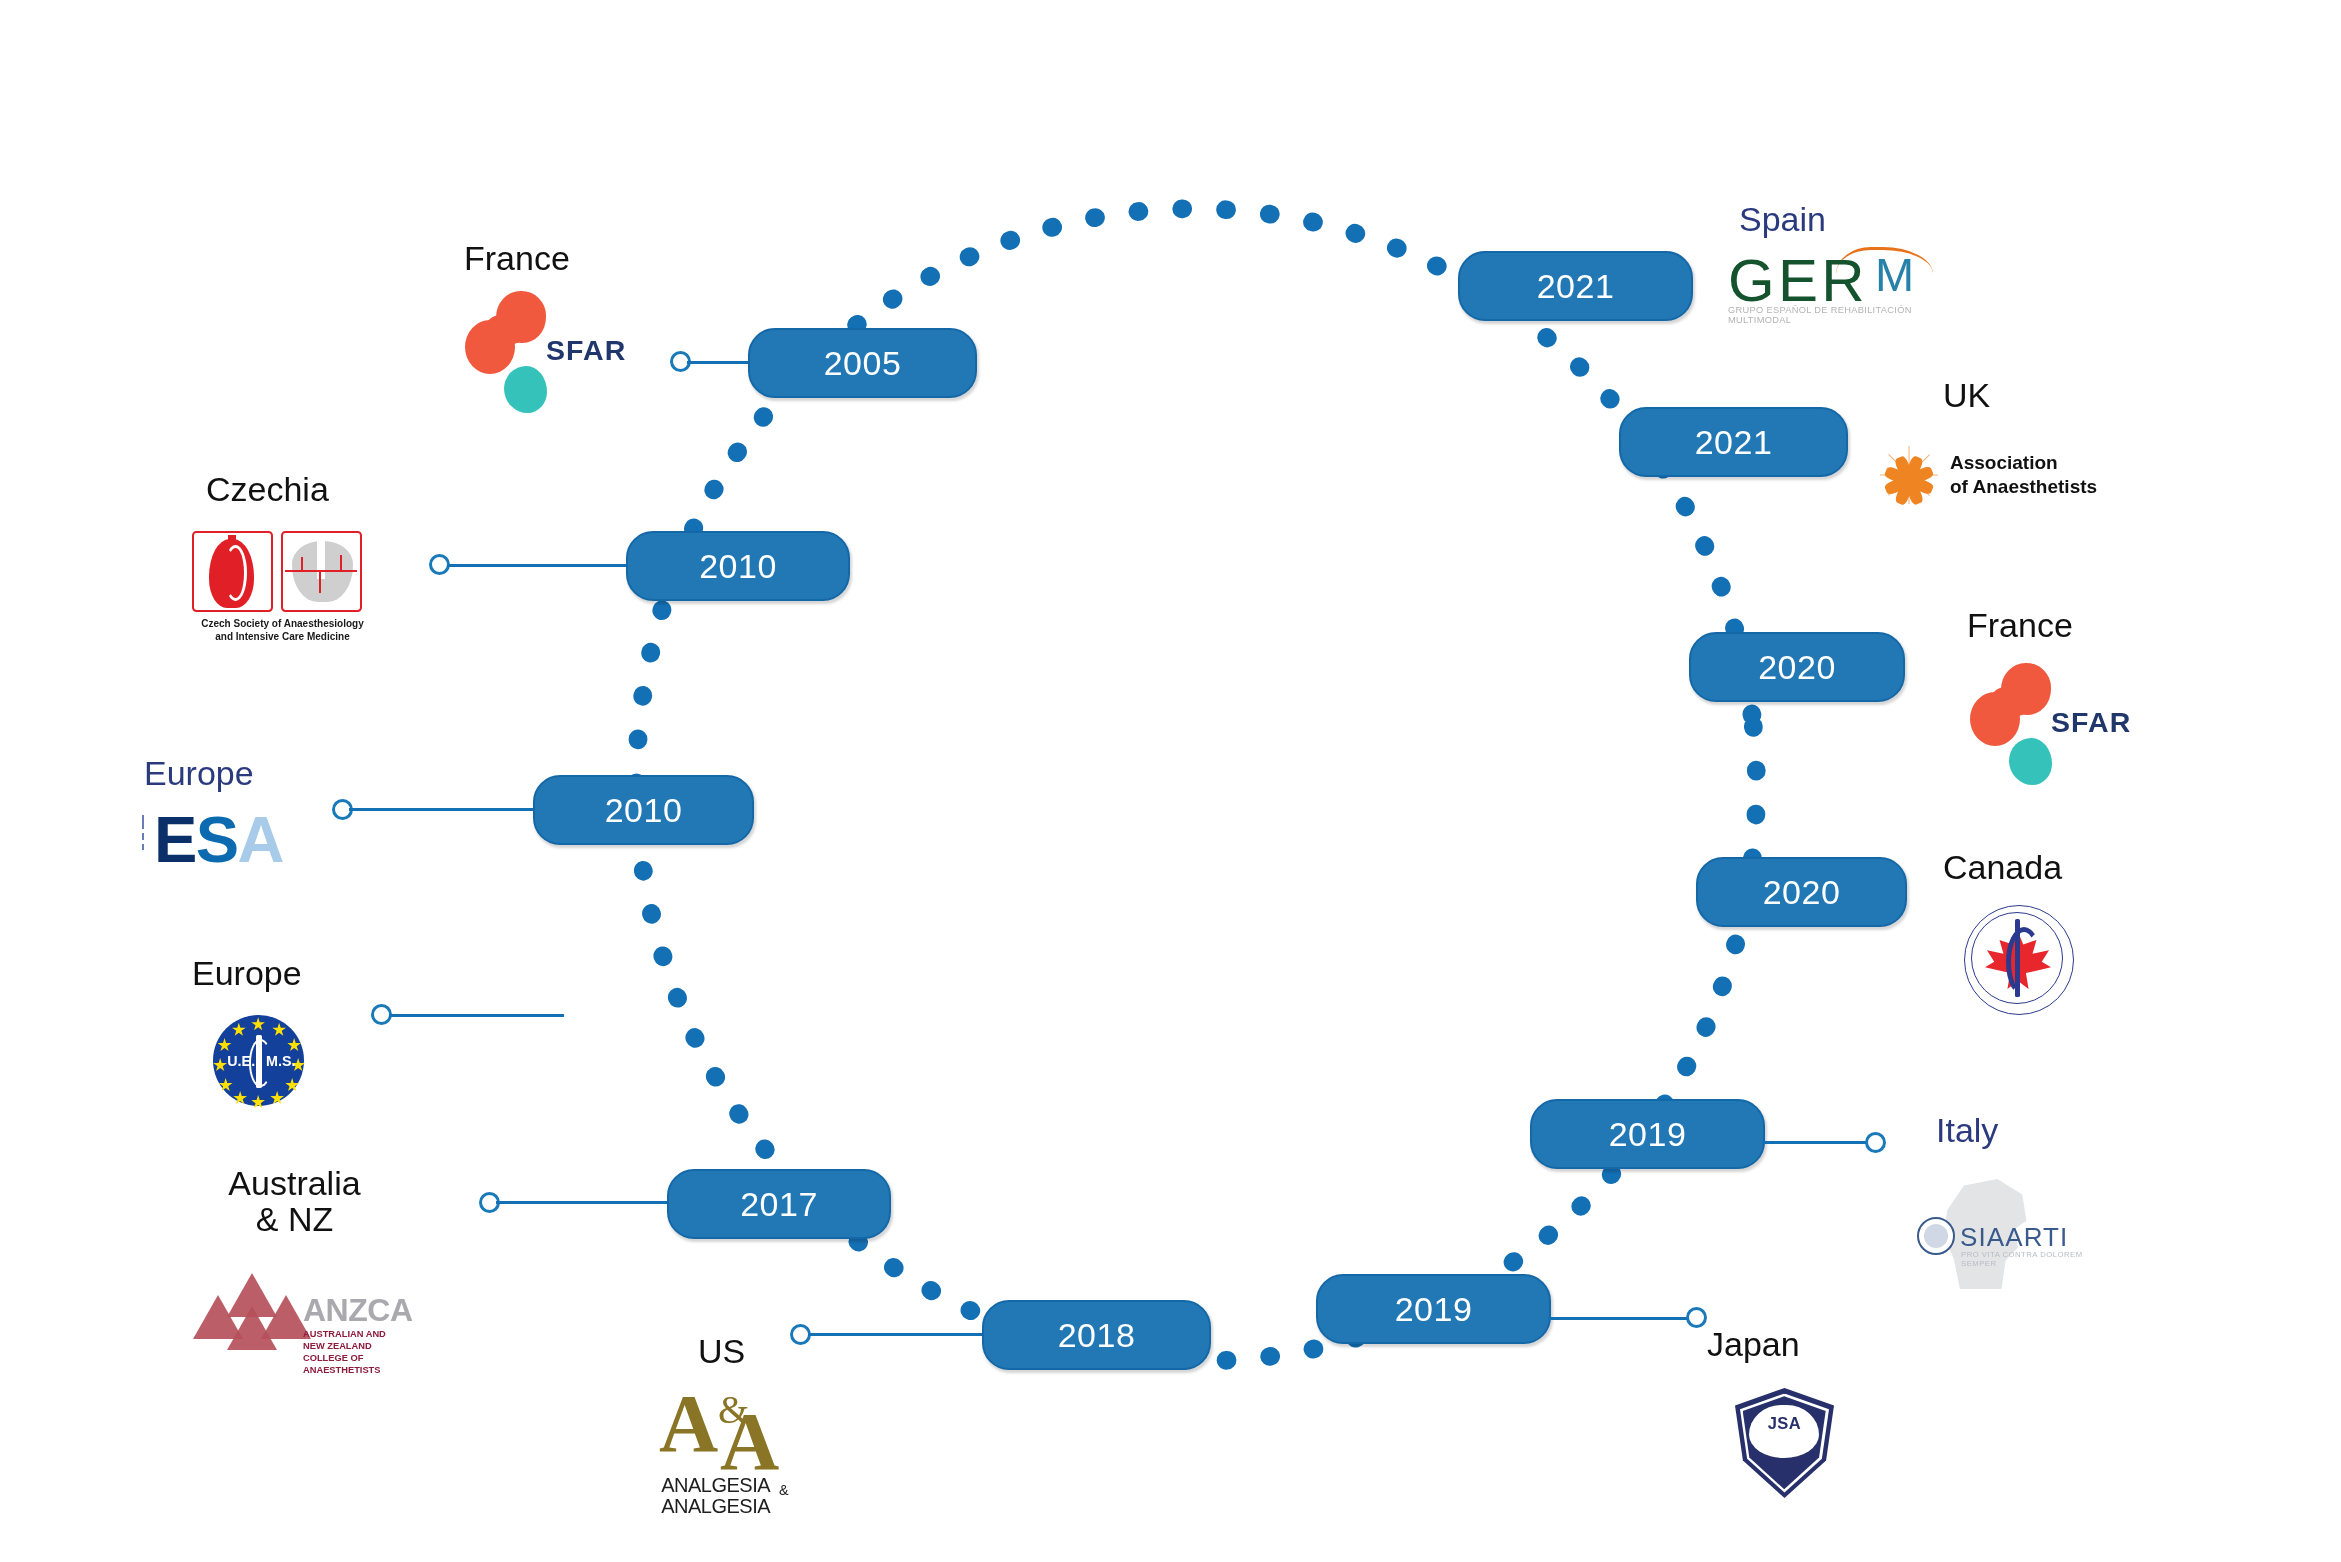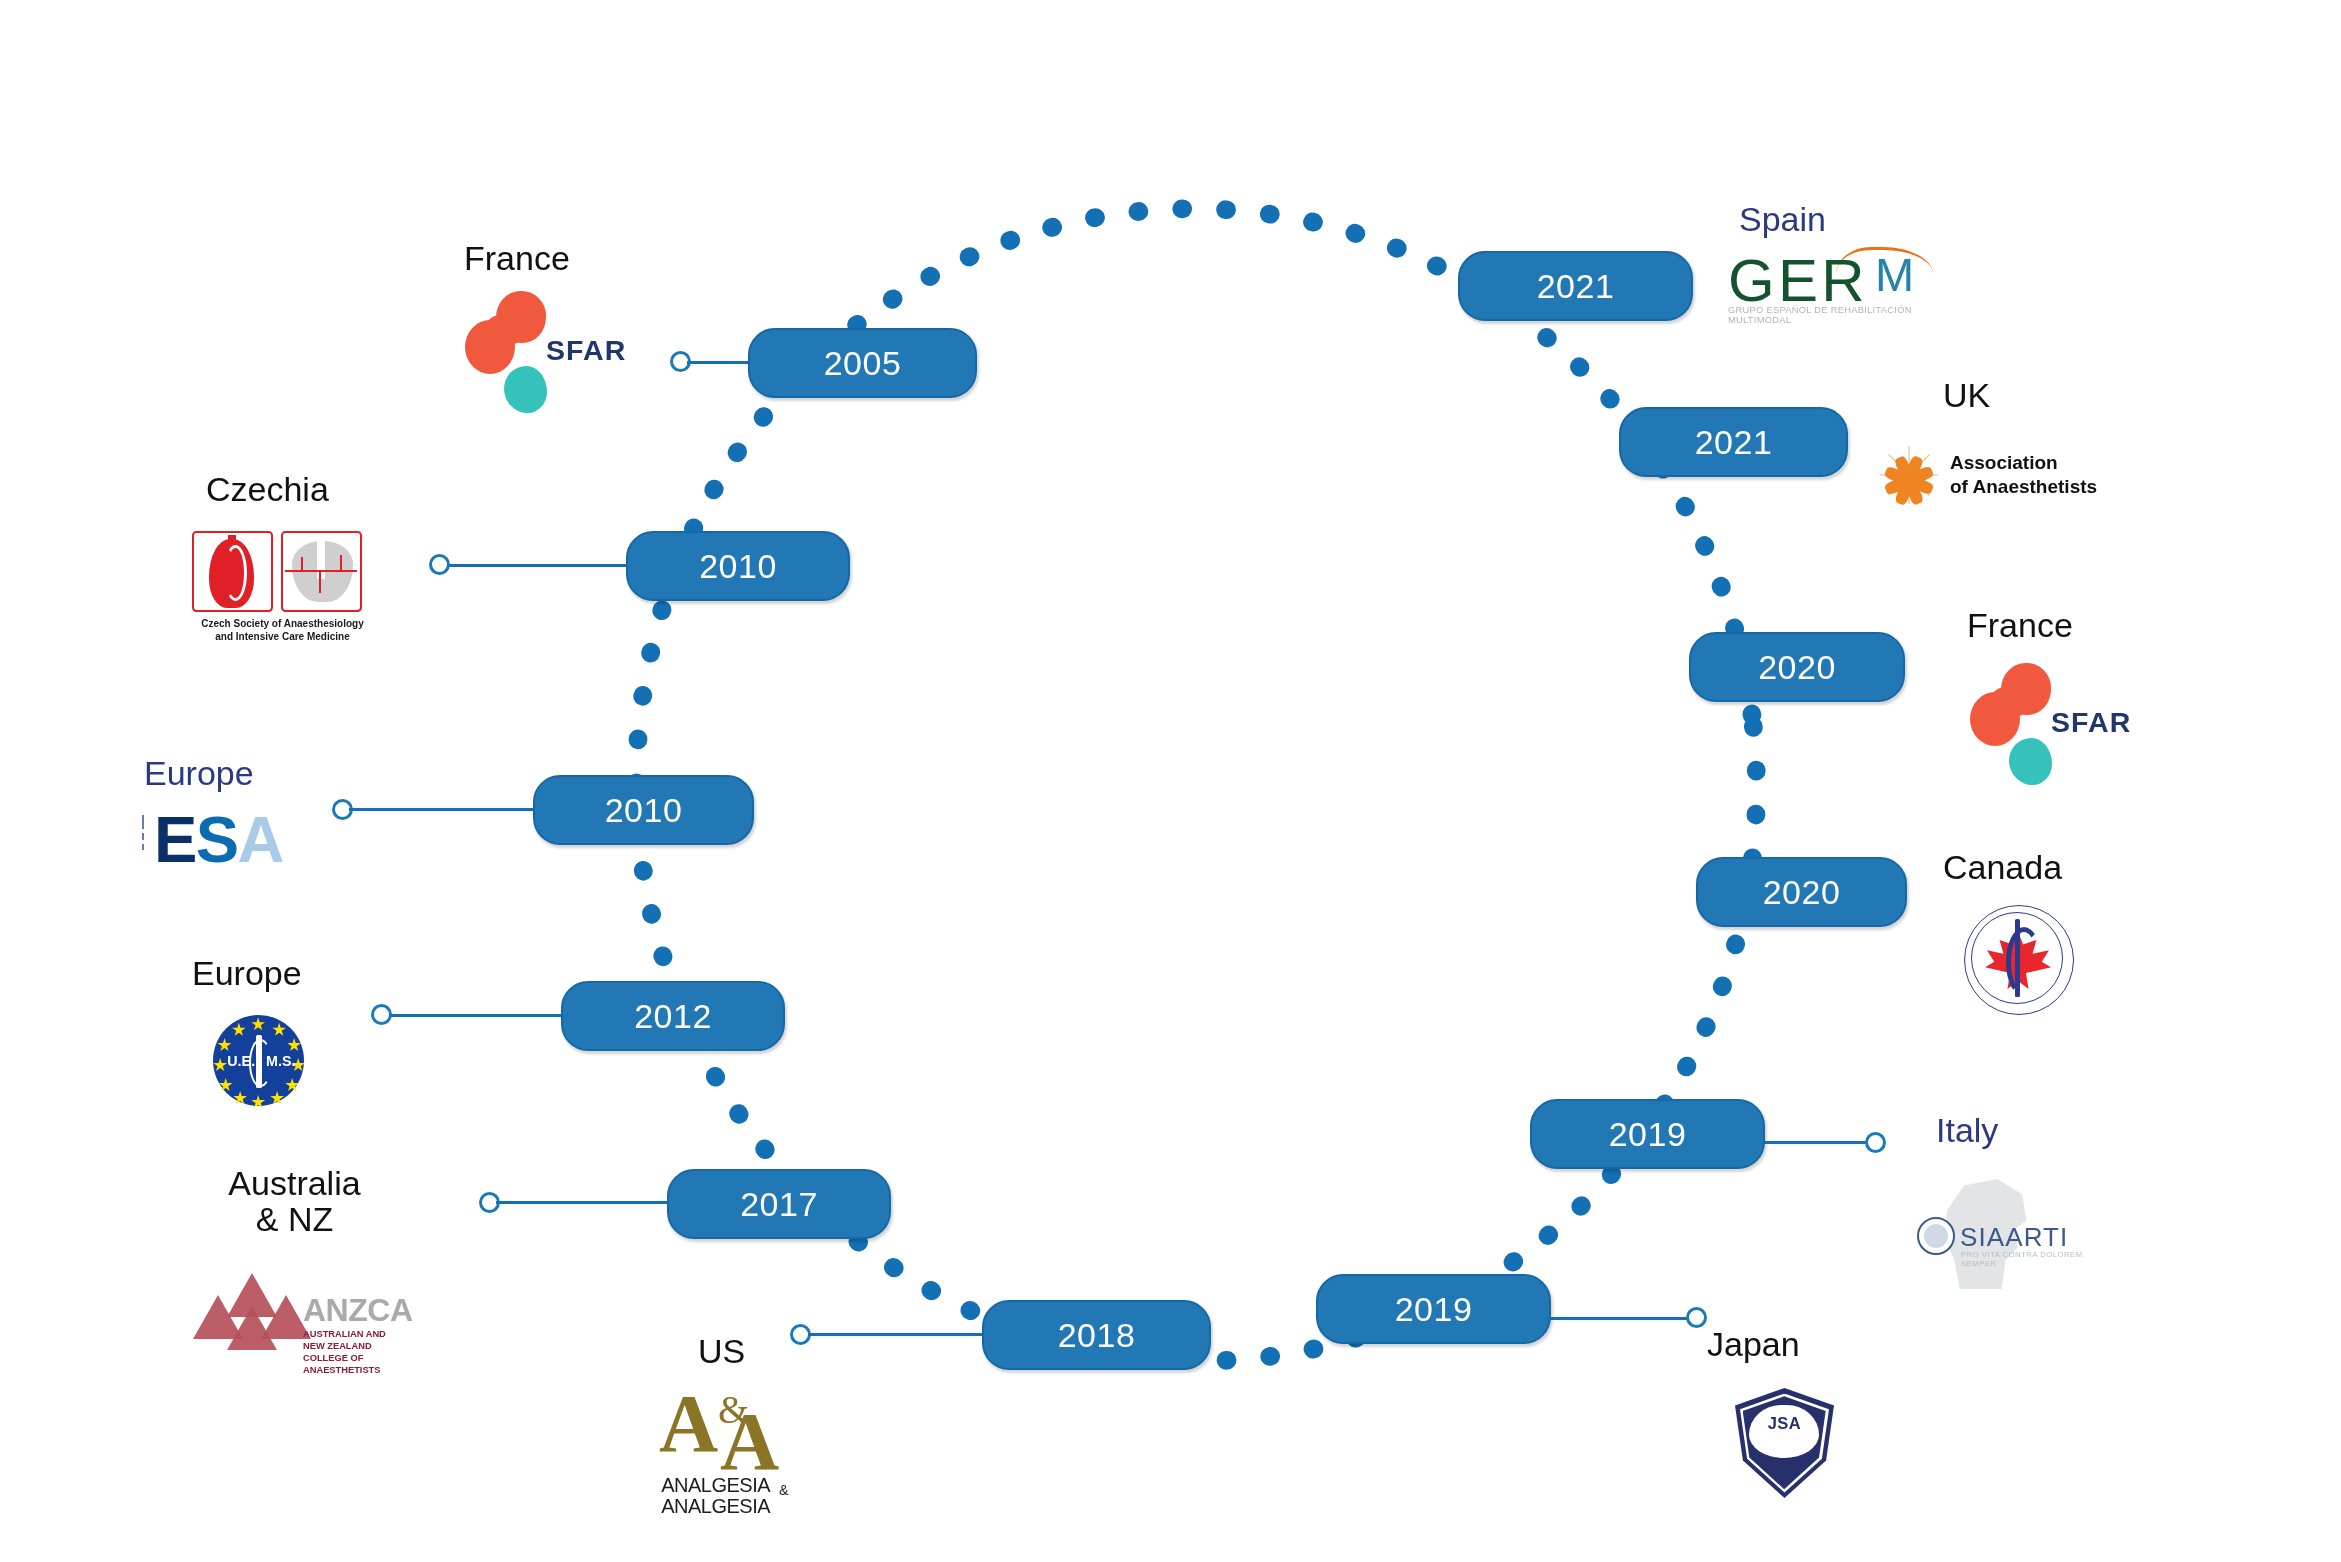"2012" div.pill { html: <div>2012</div> -> none }
